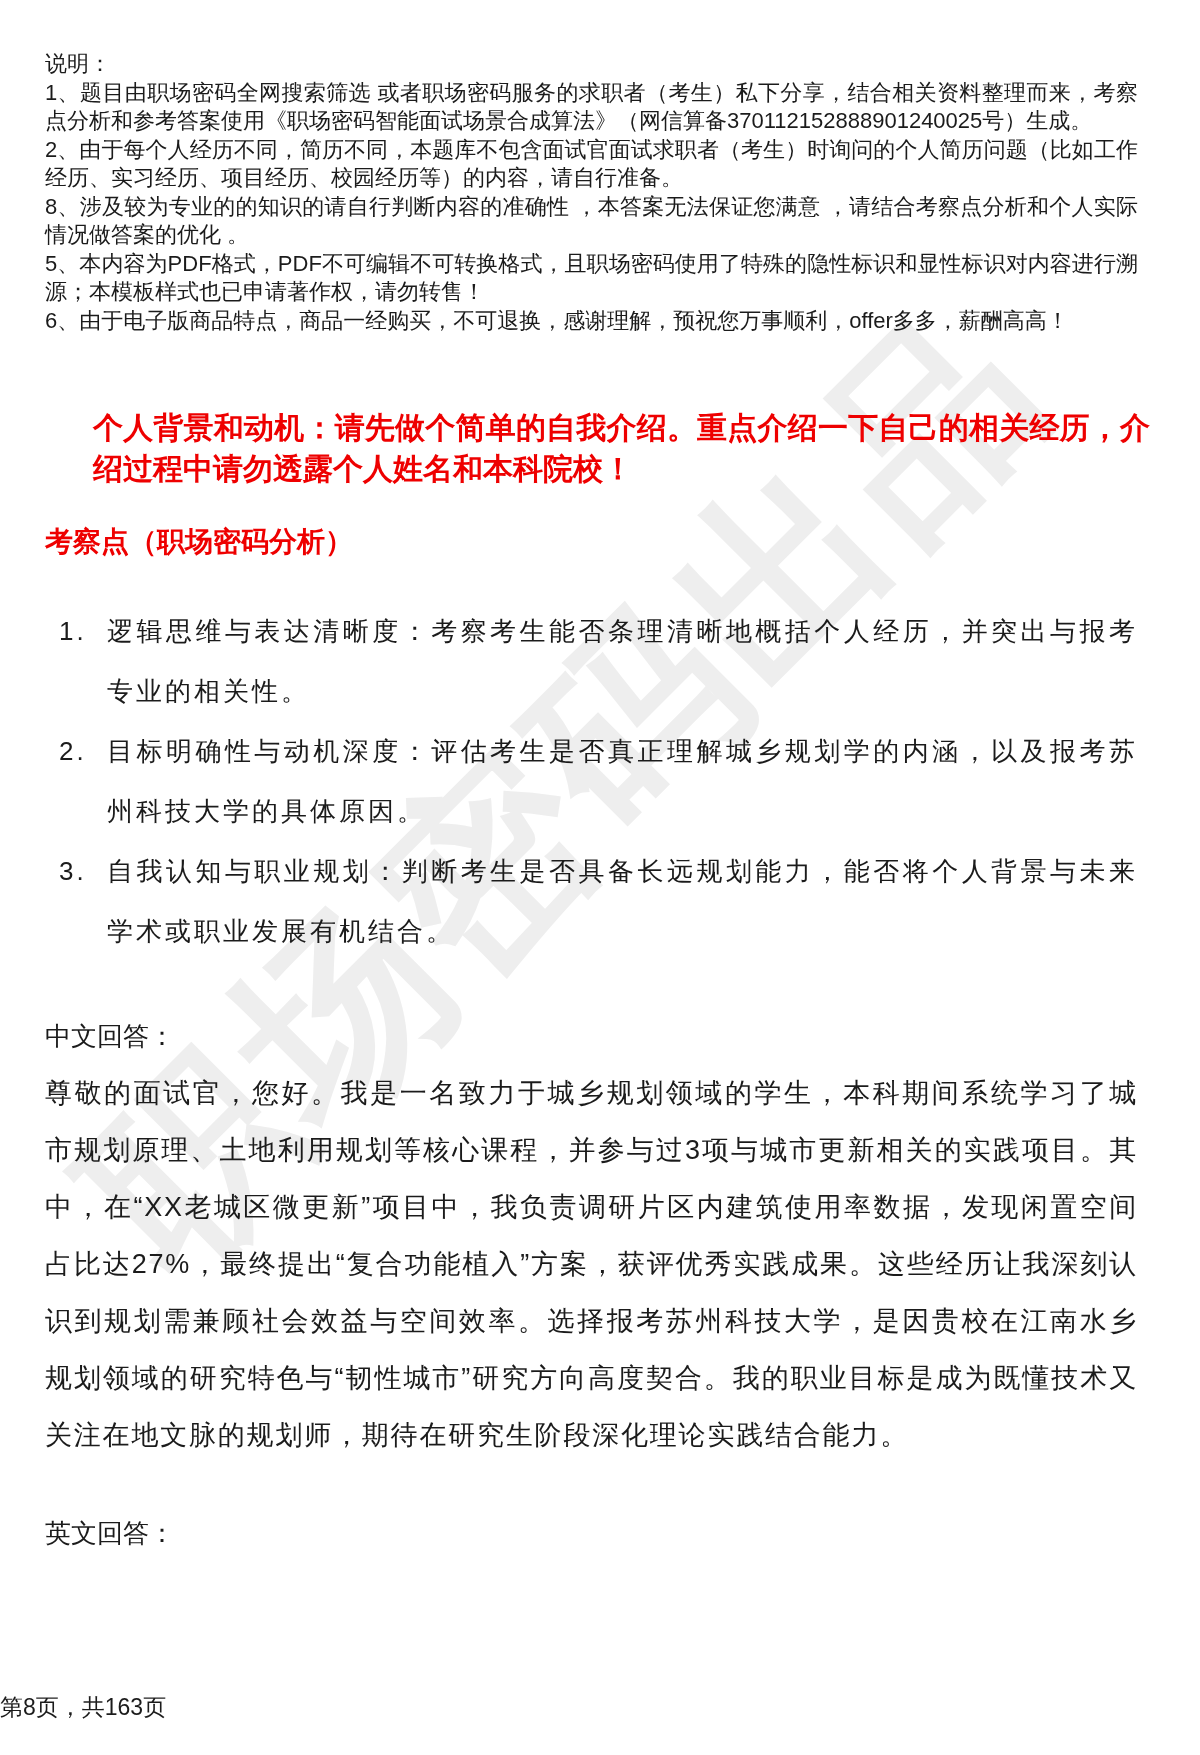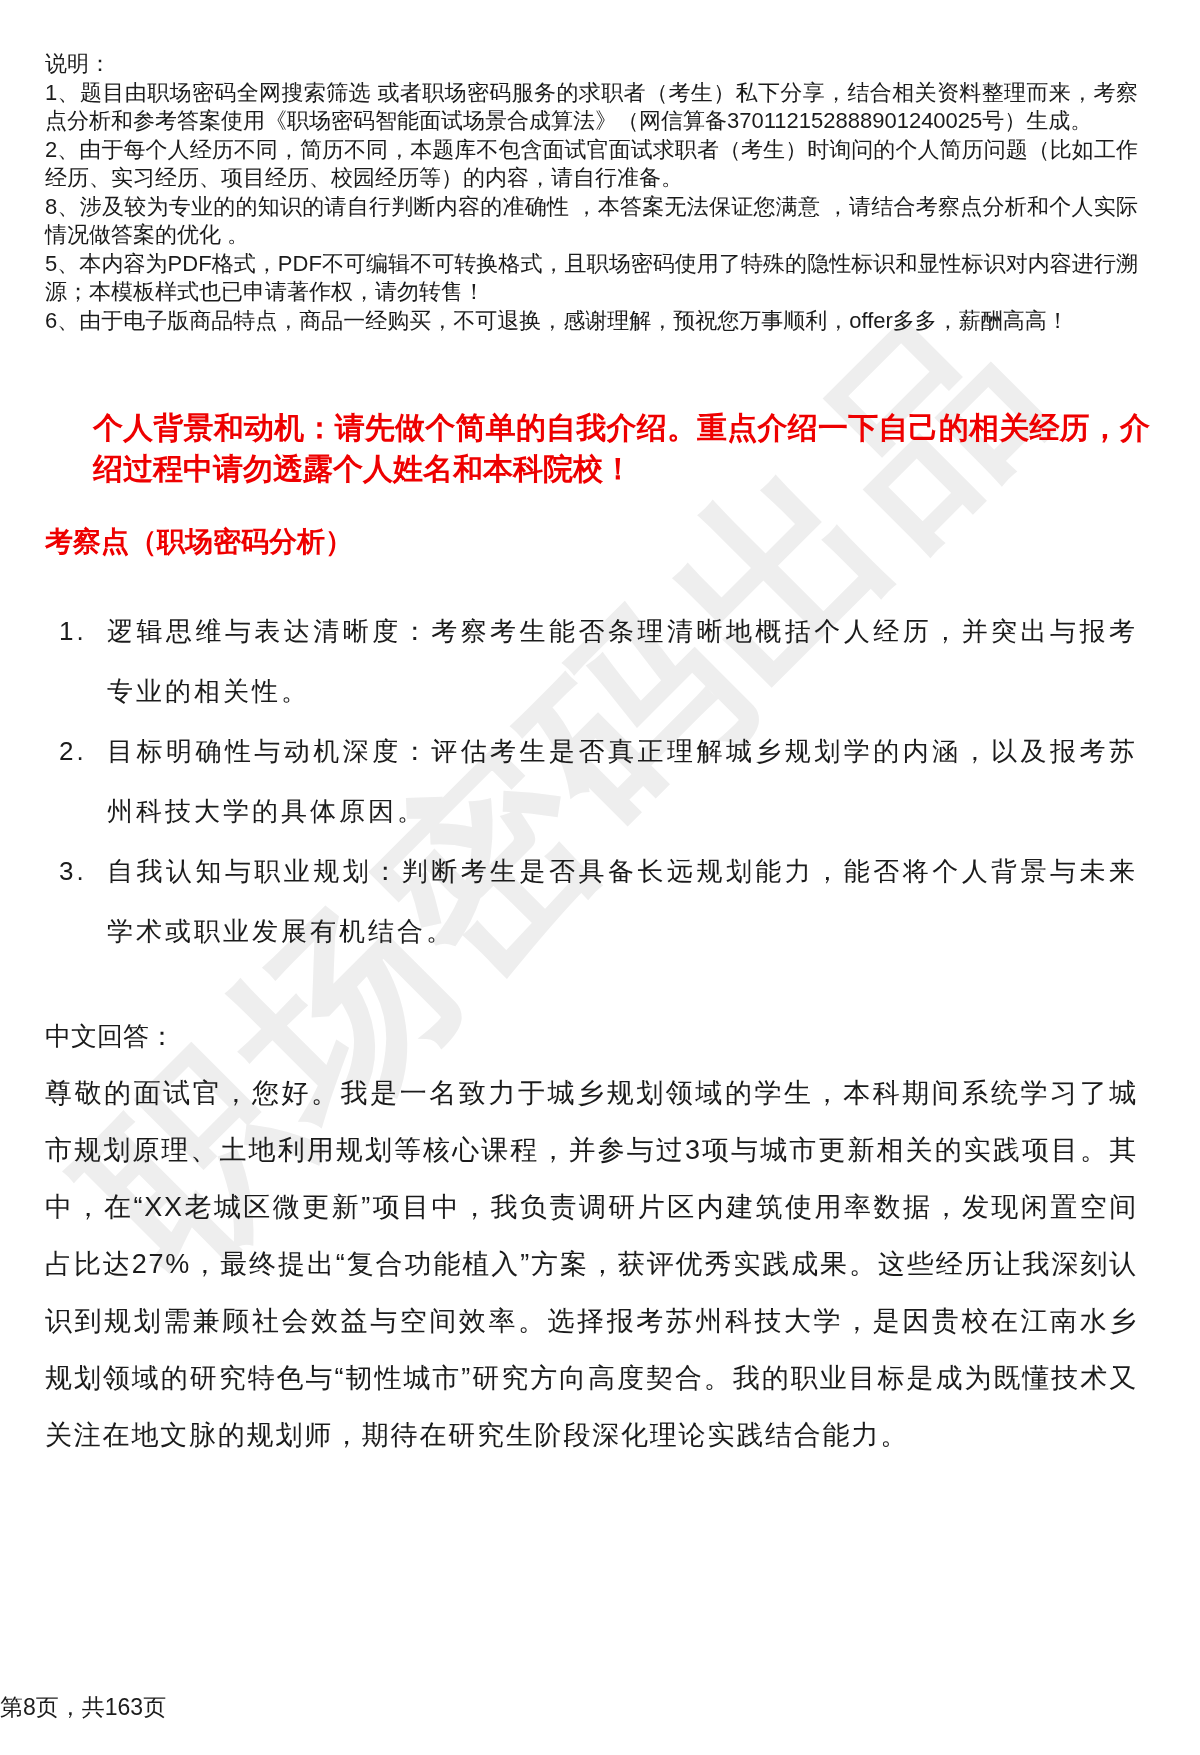"英文回答：" div.answer-label-en { html: none -> <div>英文回答：</div> }
